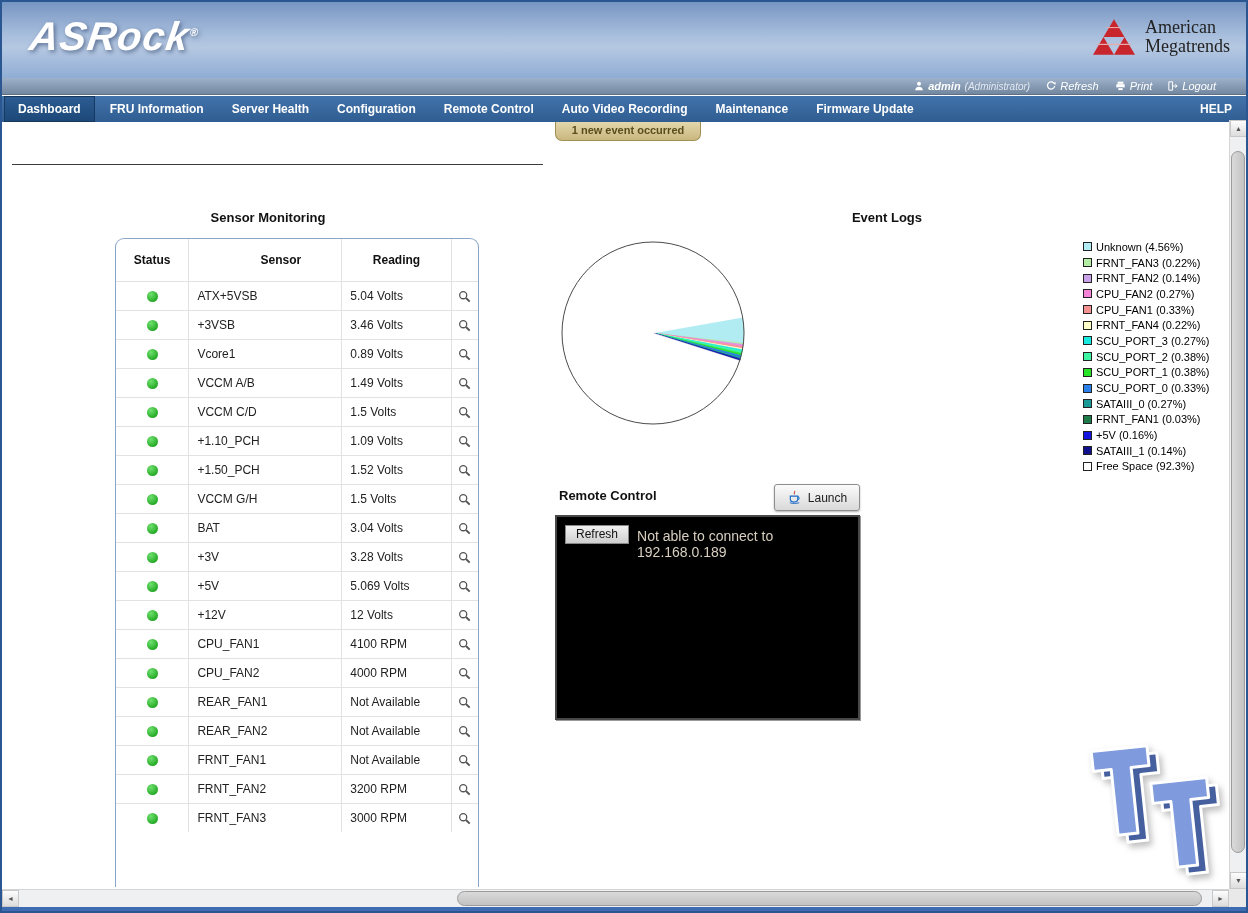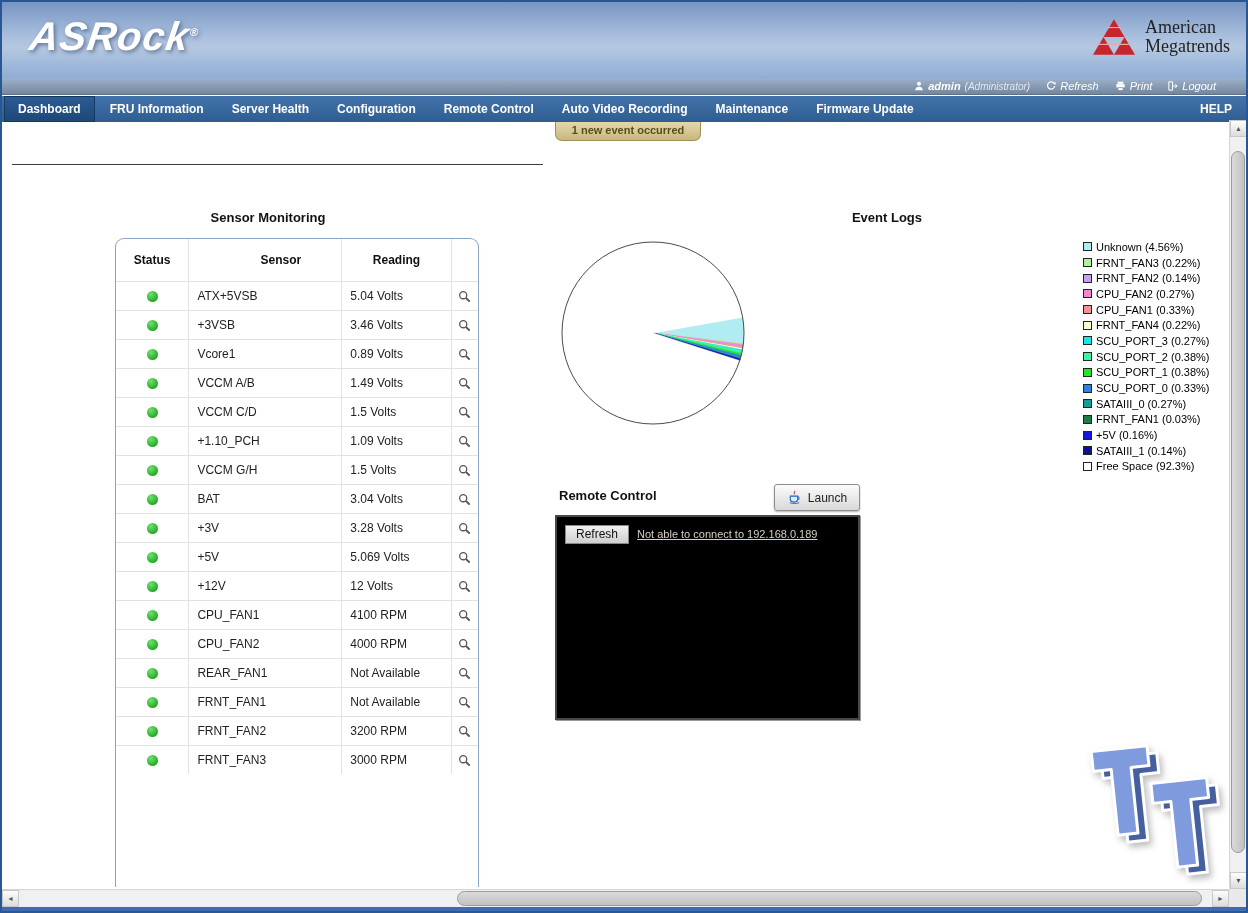"+1.50_PCH" tr { html: none -> <tr> <td> <span></span> </td> <td>+1.50_PCH</td> <td>1.52 Volts</td> <td> <svg> <circle></circle> <line></line> </svg> </td> </tr> }
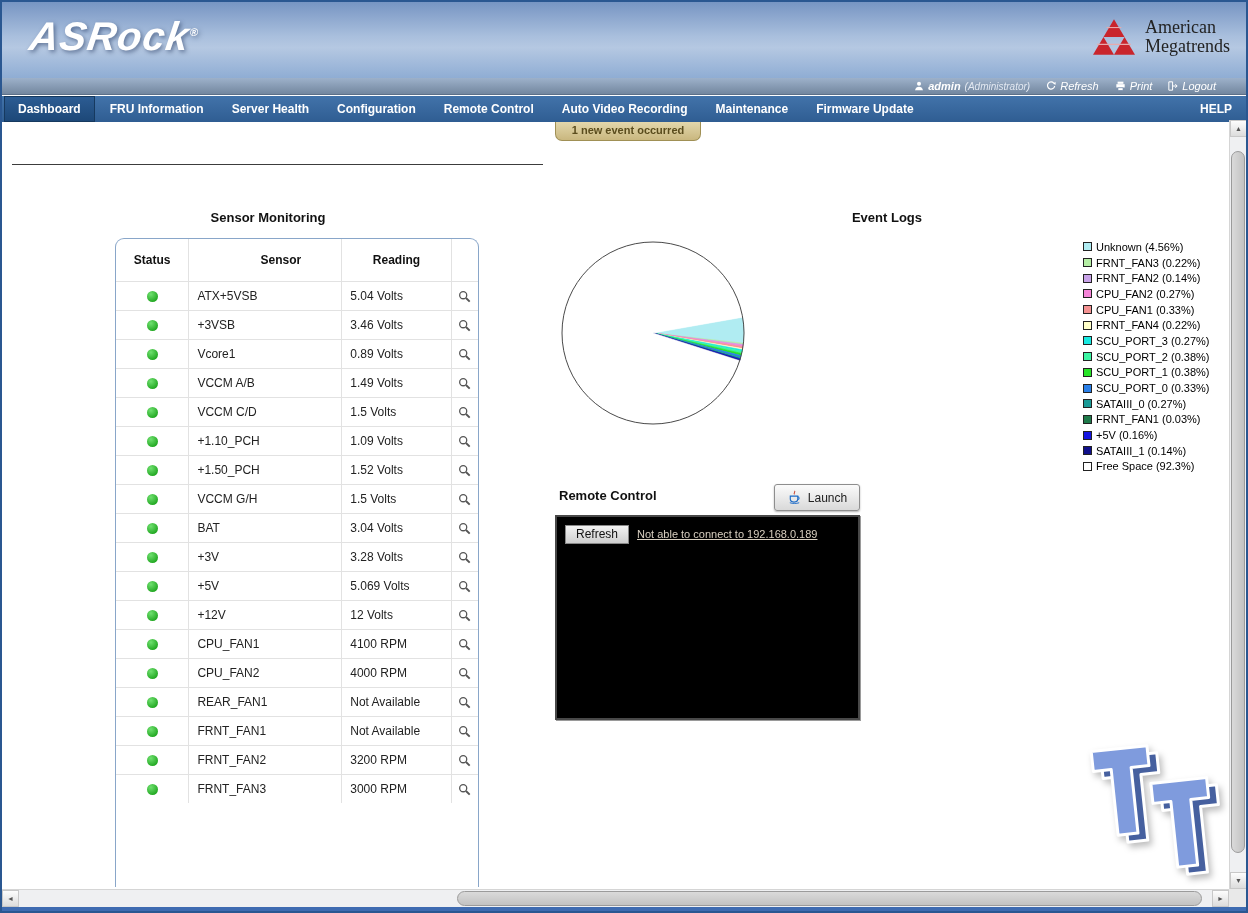"Not able to connect to" .rc-msg { font-size: 11px -> 14px; text-decoration: underline -> none }
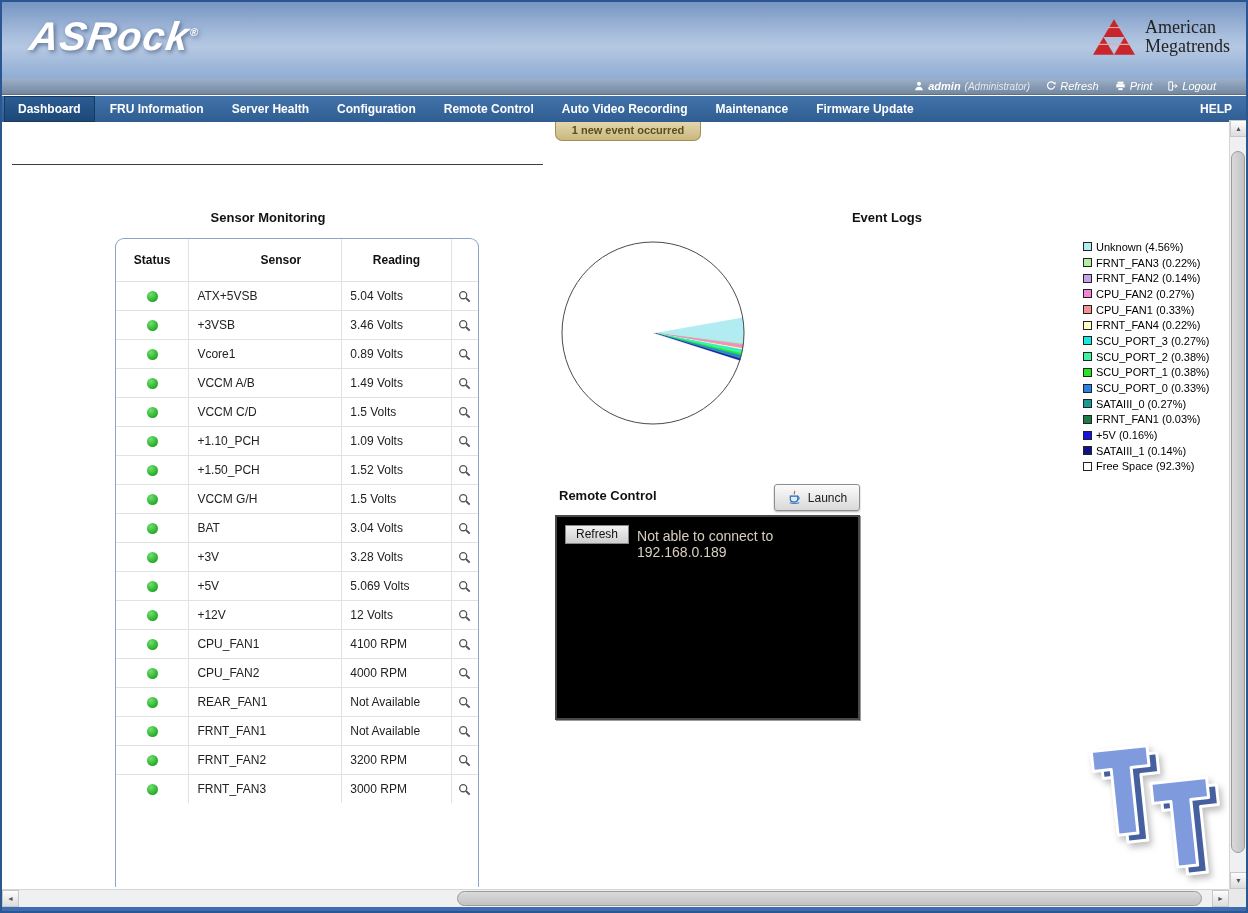"REAR_FAN2" tr { html: none -> <tr> <td> <span></span> </td> <td>REAR_FAN2</td> <td>Not Available</td> <td> <svg> <circle></circle> <line></line> </svg> </td> </tr> }
